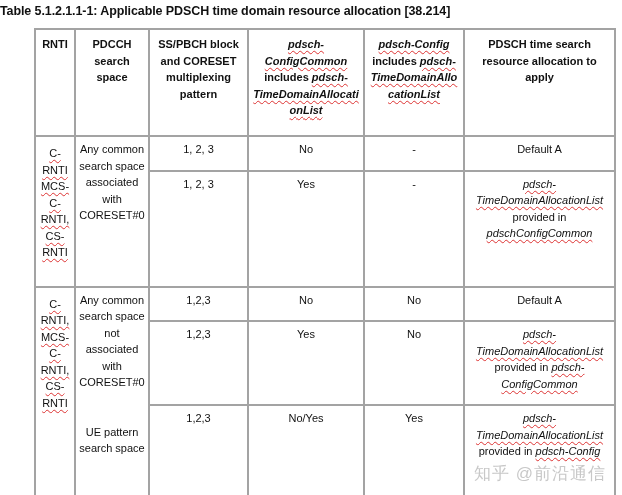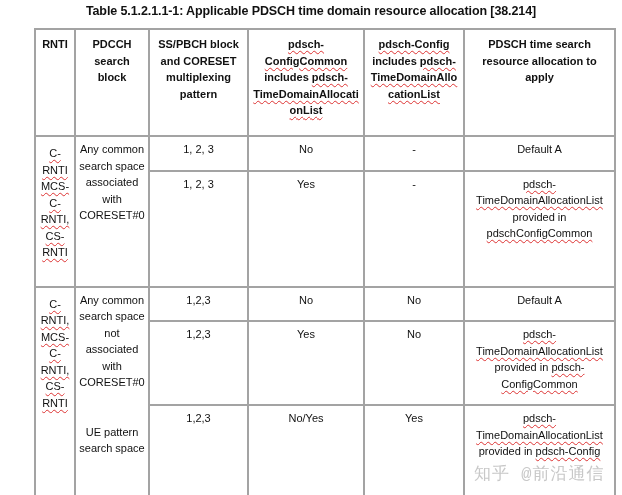"Table 5.1.2.1.1-1: Applicable PDSCH time" .title { text-align: center -> left }
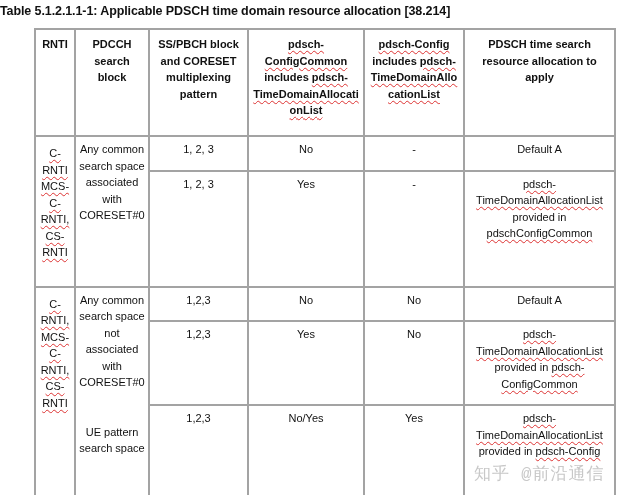"PDCCH search block" th { text: block -> space }
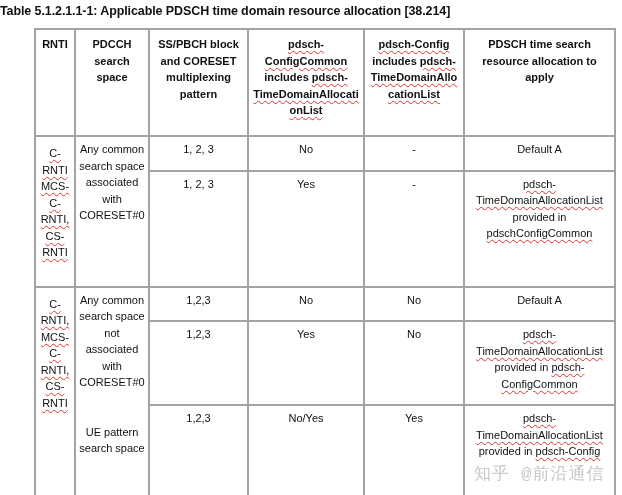"pdsch-" .it { font-style: none -> italic }
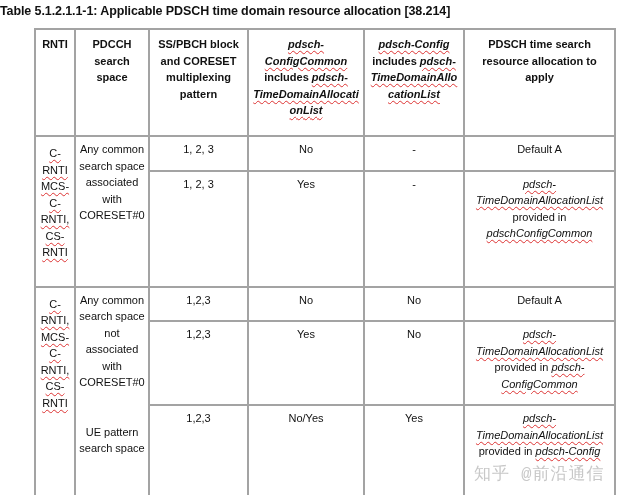"知乎 @前沿通信" .watermark { font-family: Liberation Mono, monospace -> Liberation Sans, sans-serif }
